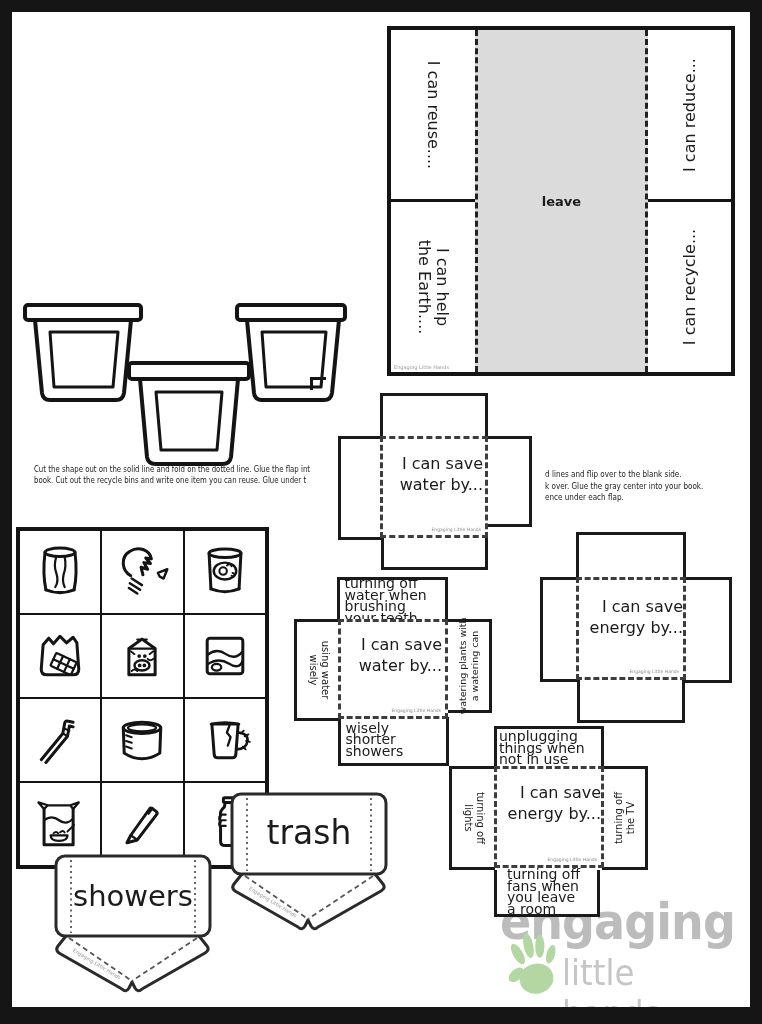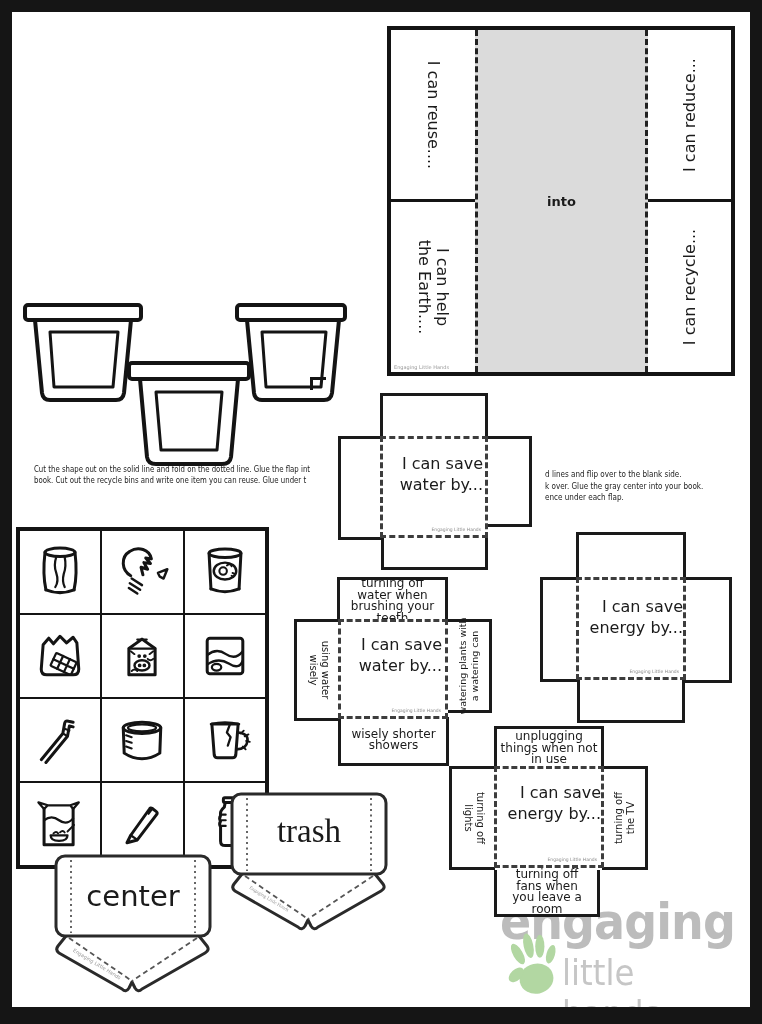"into" div.glue { text: into -> leave }
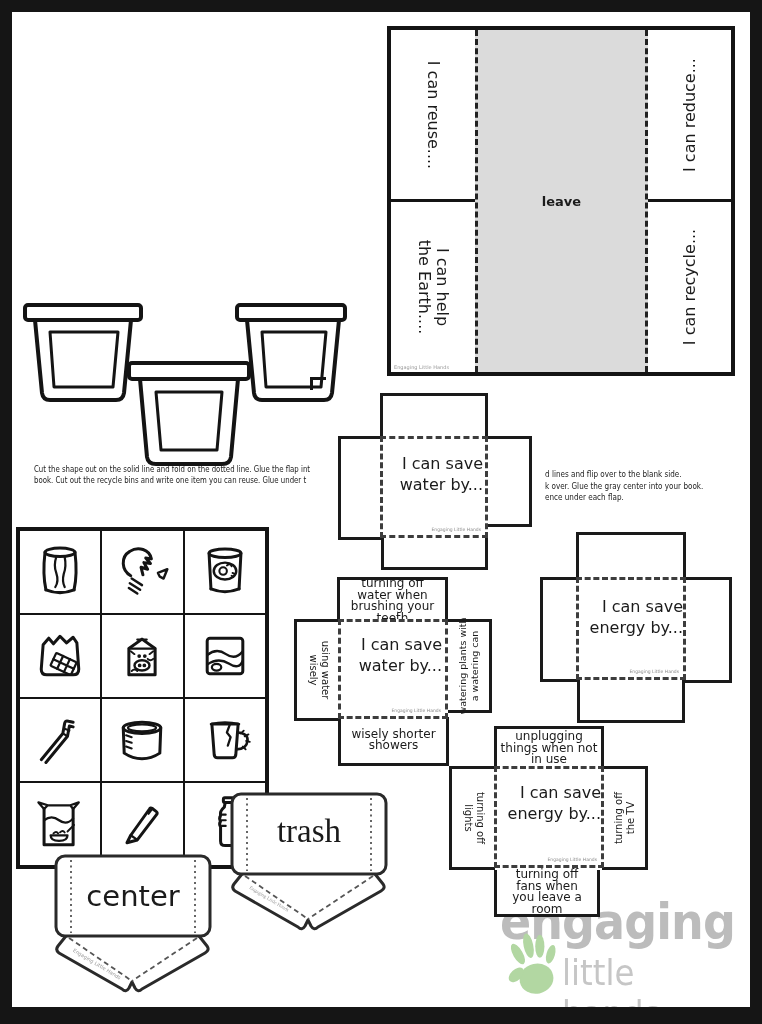"turning off water when brushing" .flap-text { font-size: 12px -> 14px; text-align: center -> none }
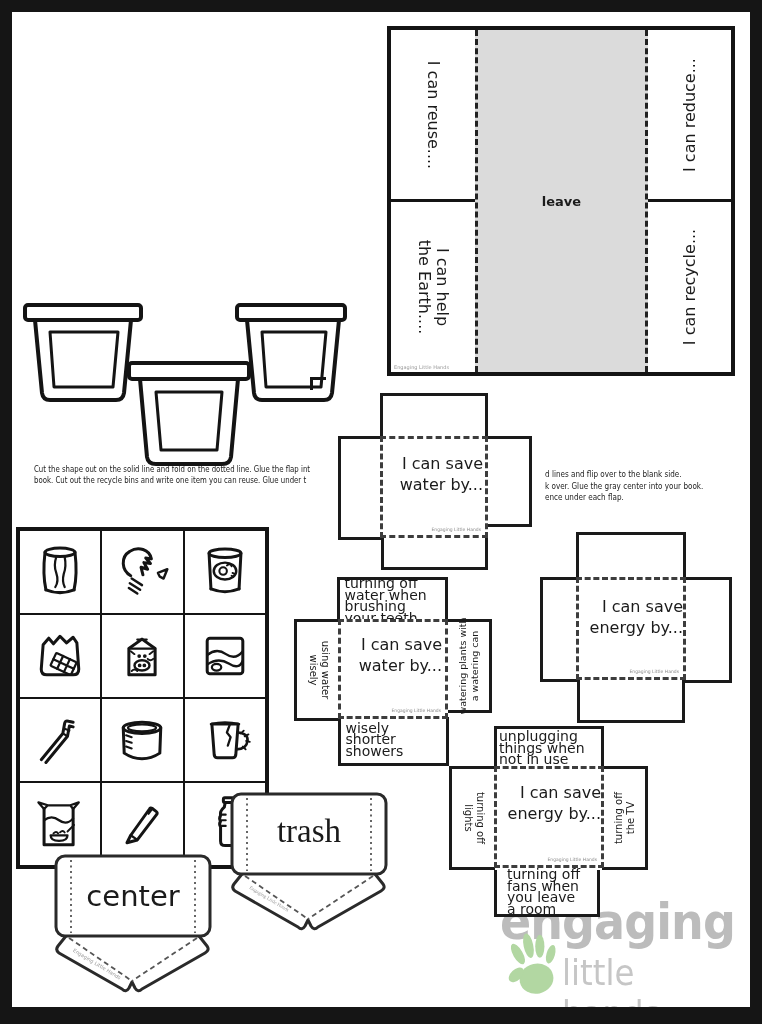"trash" .pocket-trash { font-family: Liberation Serif, serif -> none }
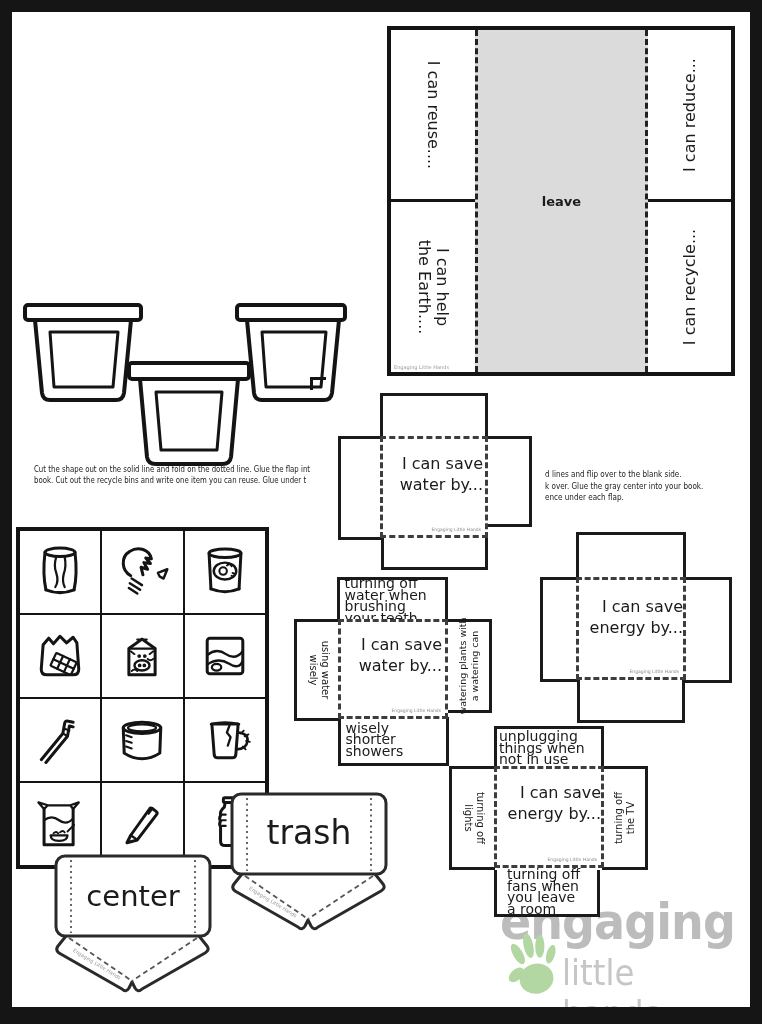"center" div.pocket-word { text: center -> showers }
